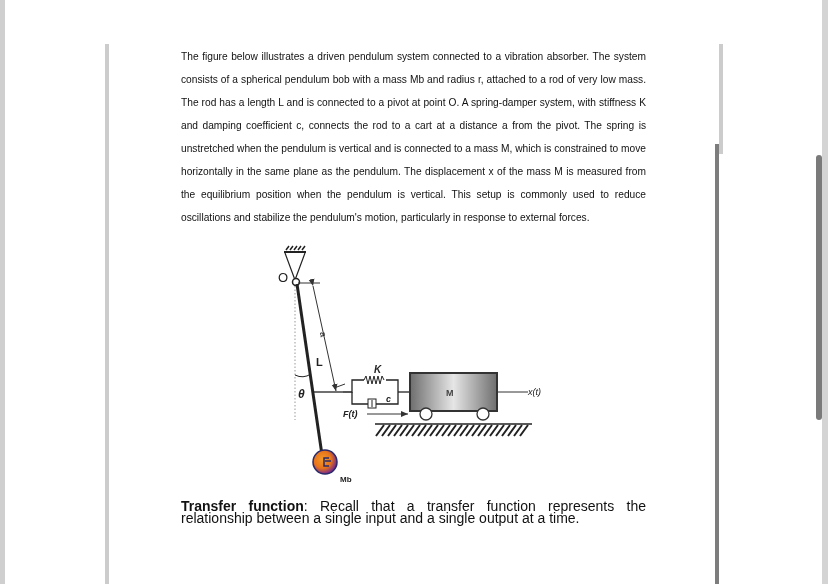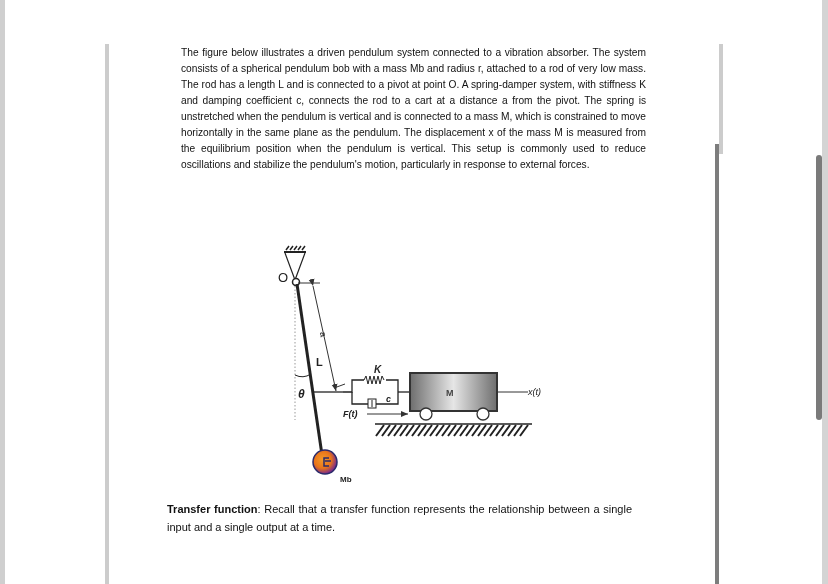"The figure below illustrates a" .text-block { line-height: 16px -> 23px }
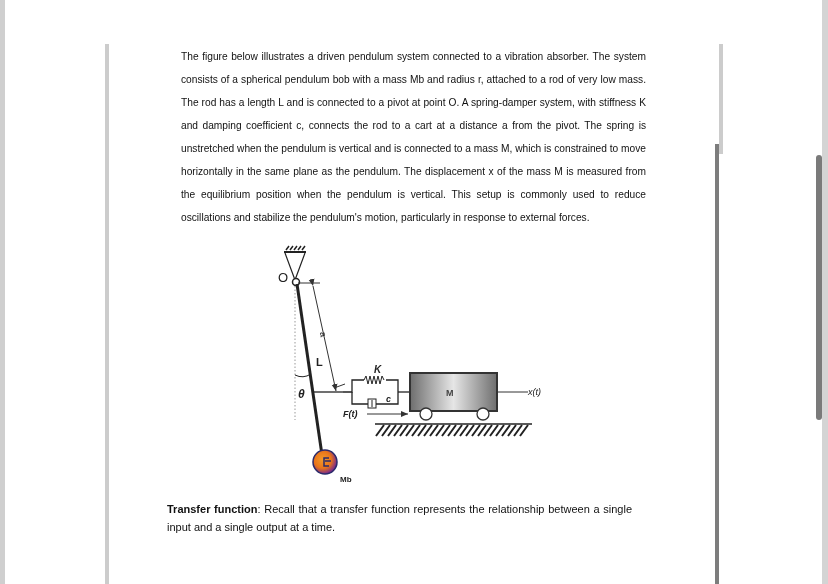"Transfer function: Recall that a" .tf-block { font-size: 11px -> 14px; left: 167px -> 181px; line-height: 18px -> 12px }
